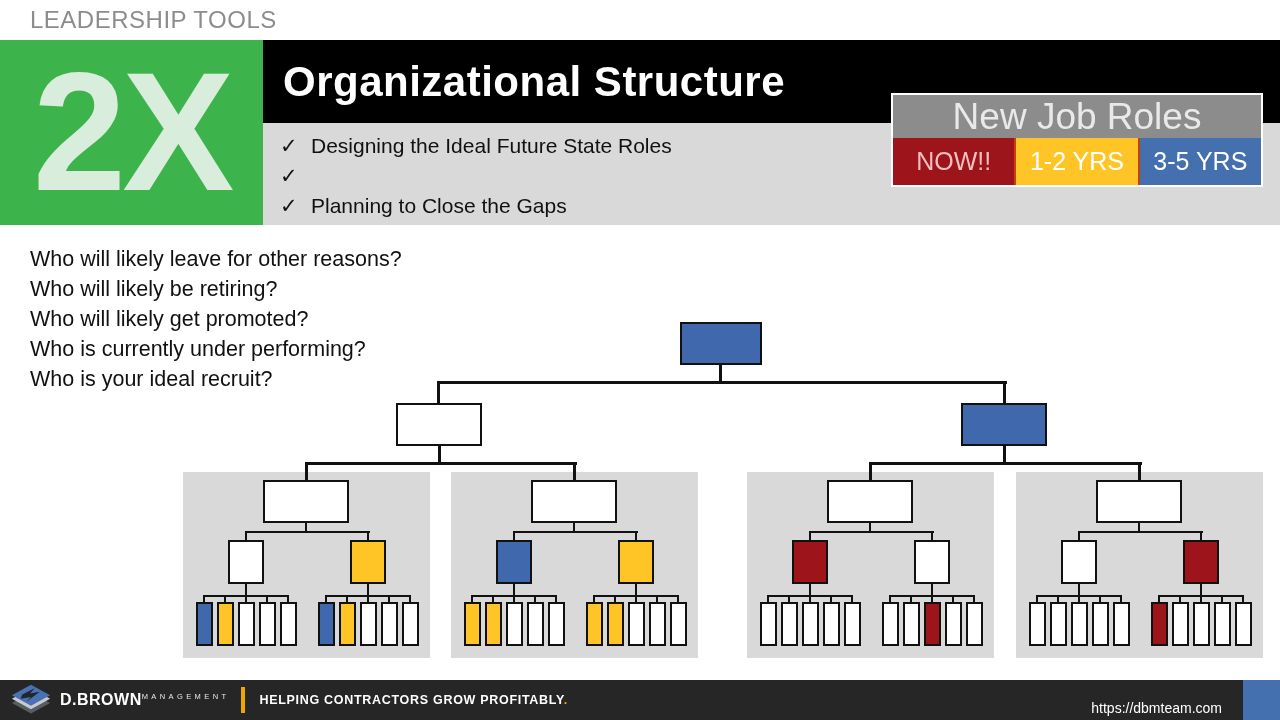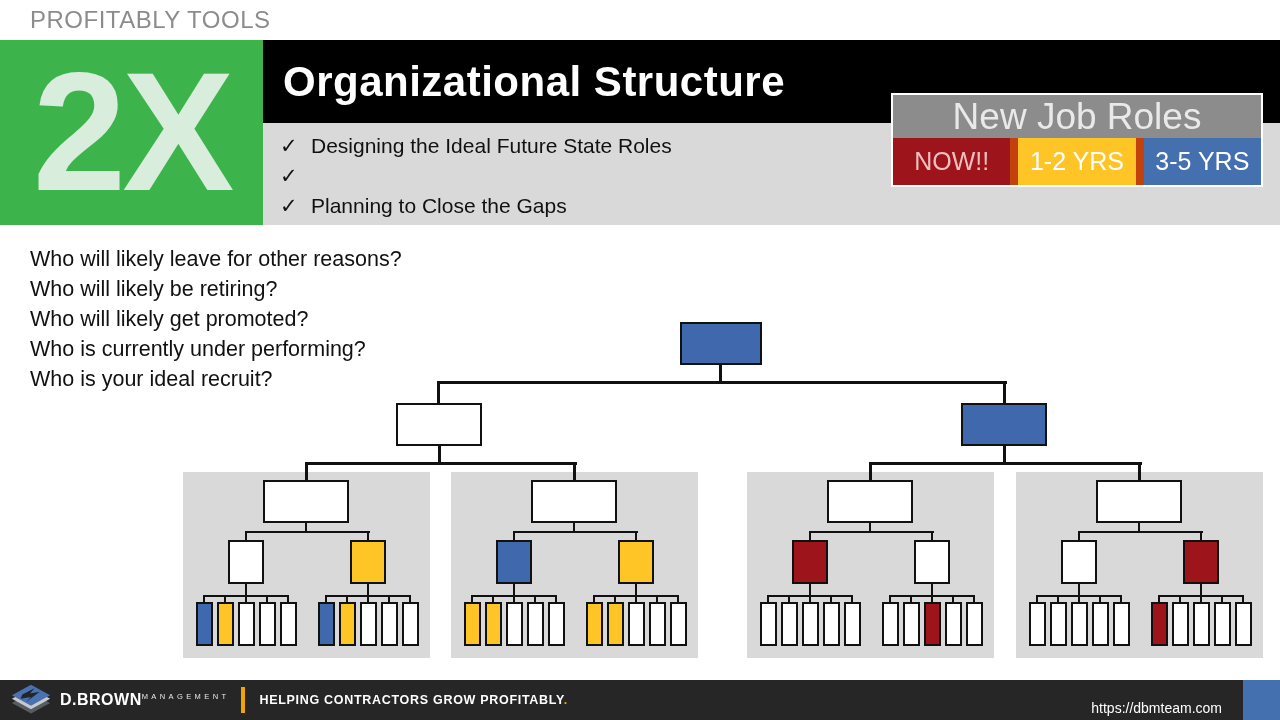"PROFITABLY TOOLS" div.kicker { text: PROFITABLY -> LEADERSHIP }
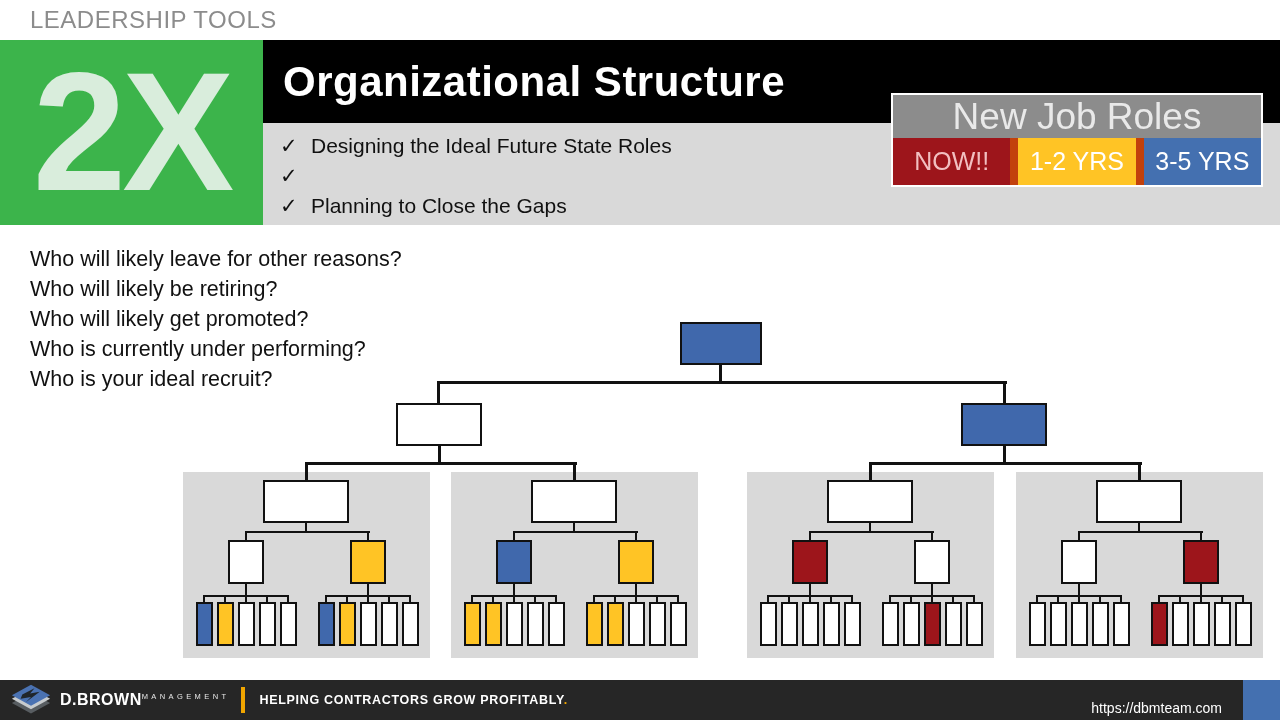"1-2 YRS" .legend-cell + .legend-cell { border-left: 8px solid #c2410c -> 2px solid #c2410c }
